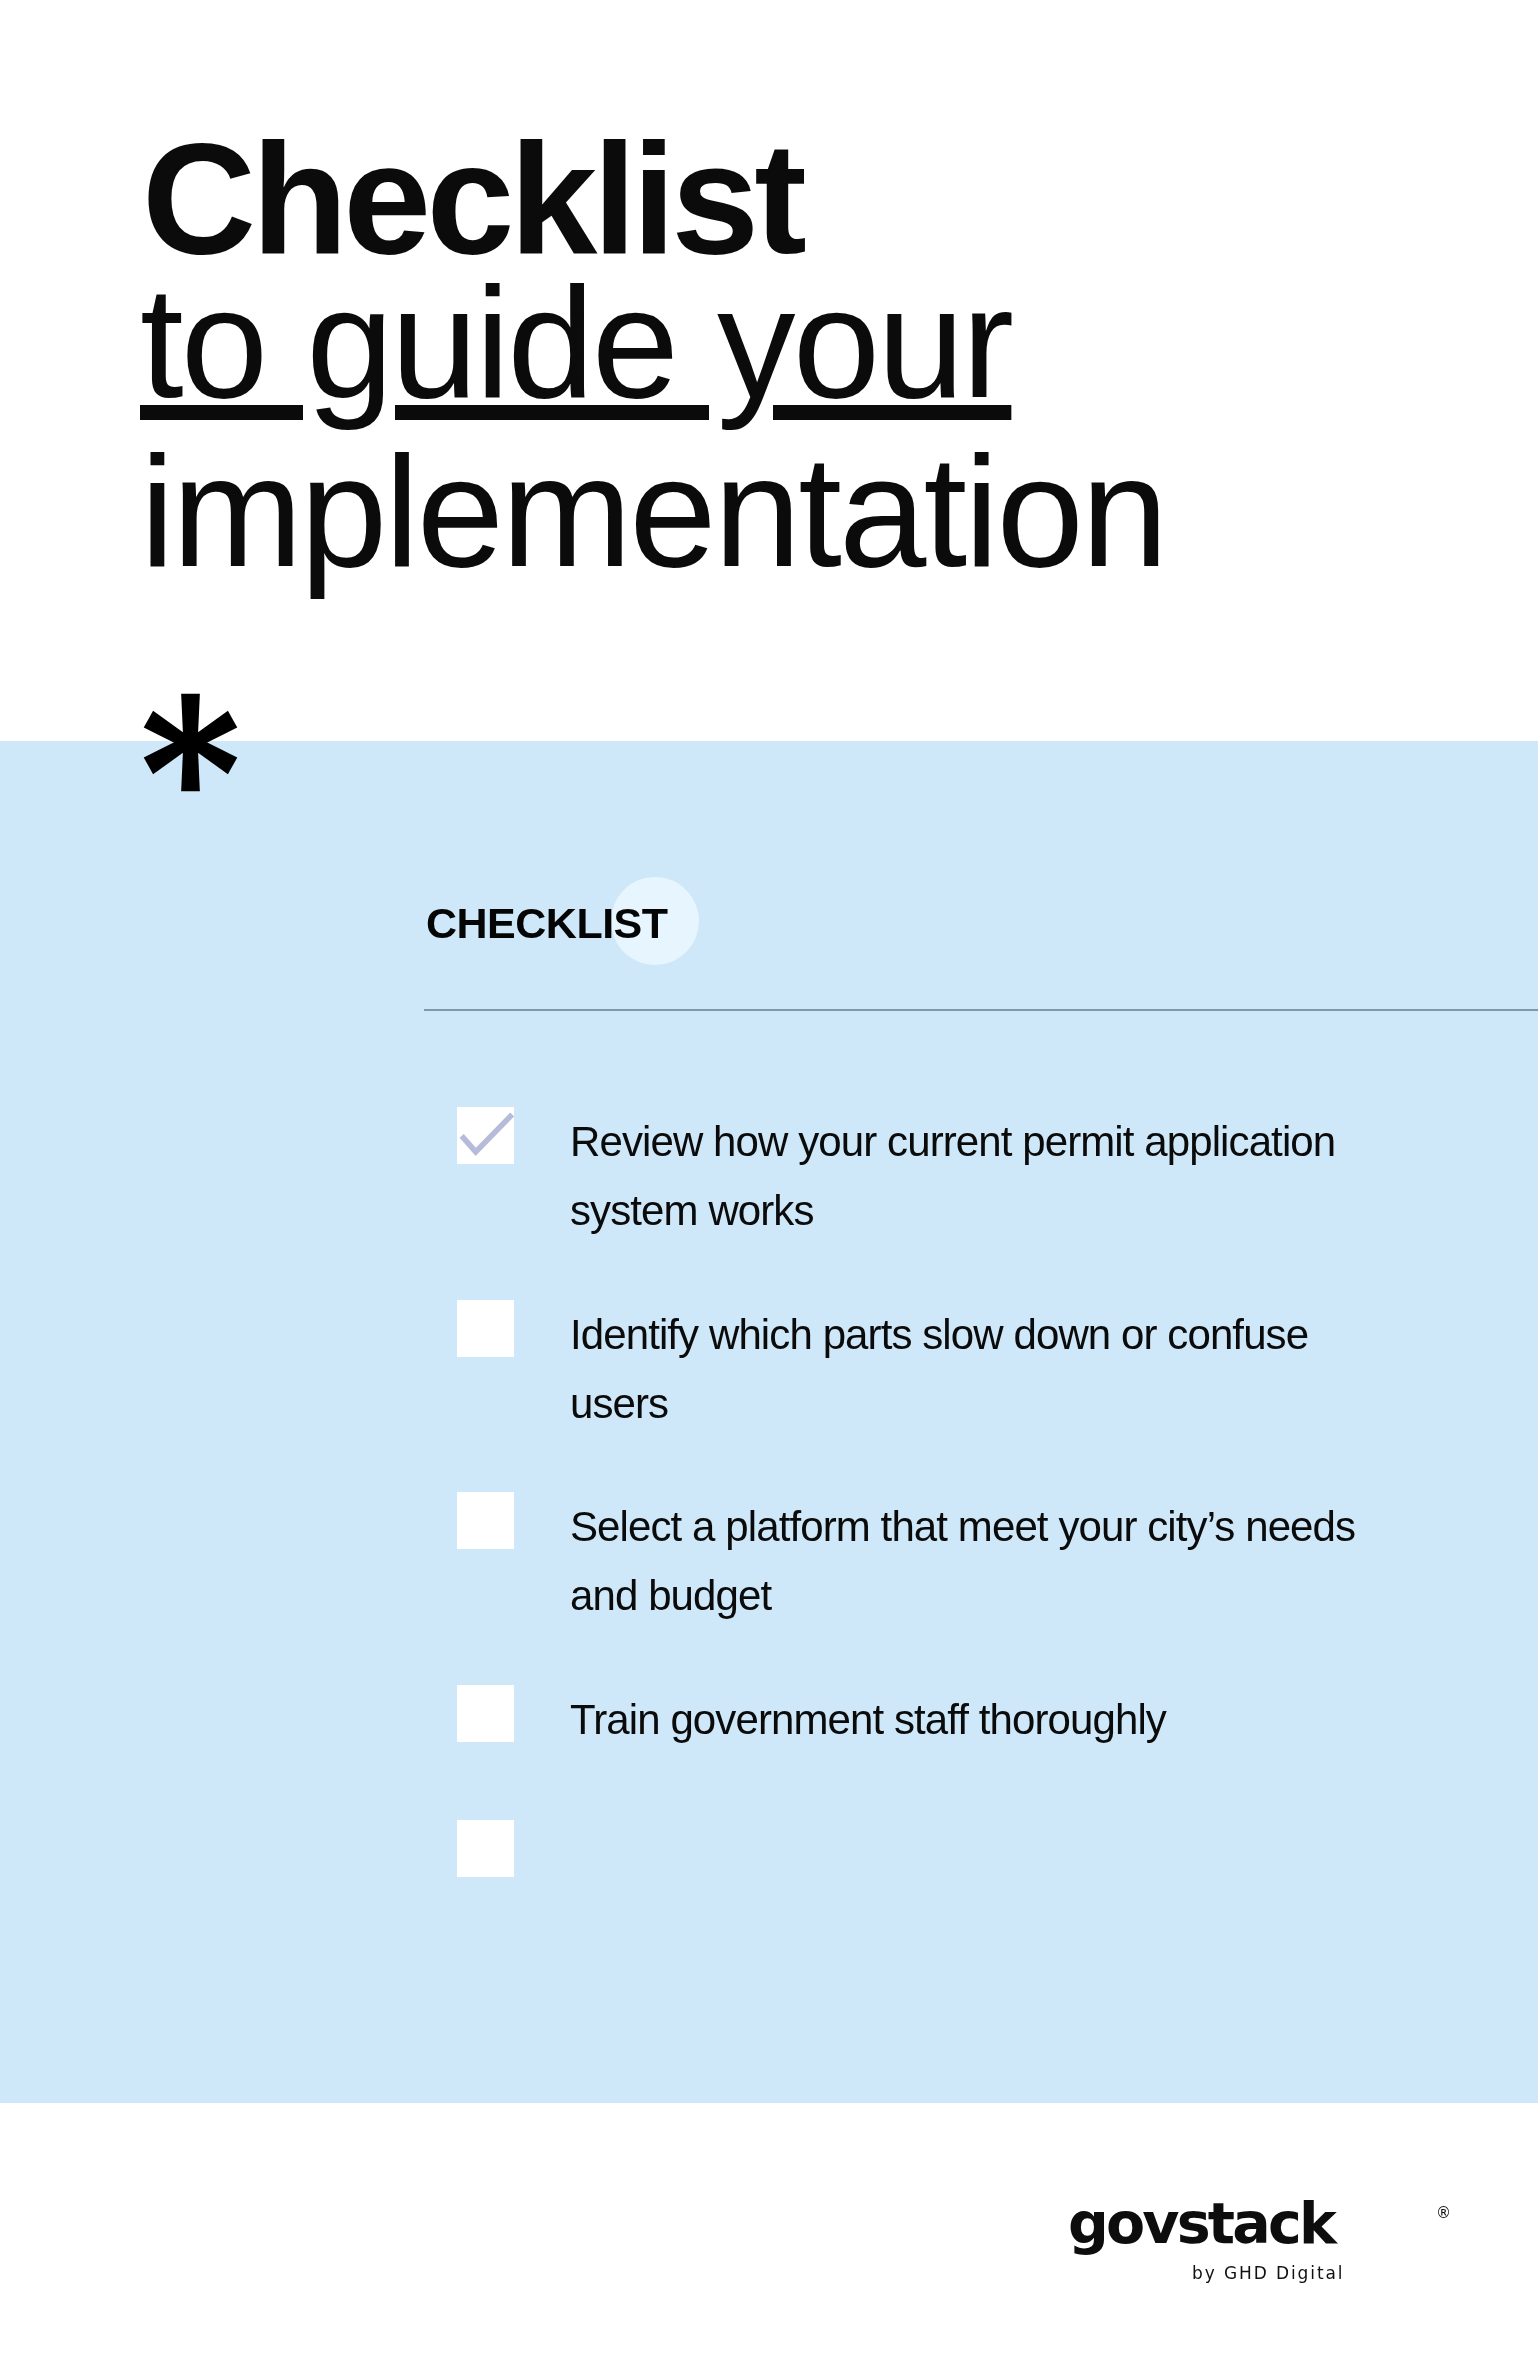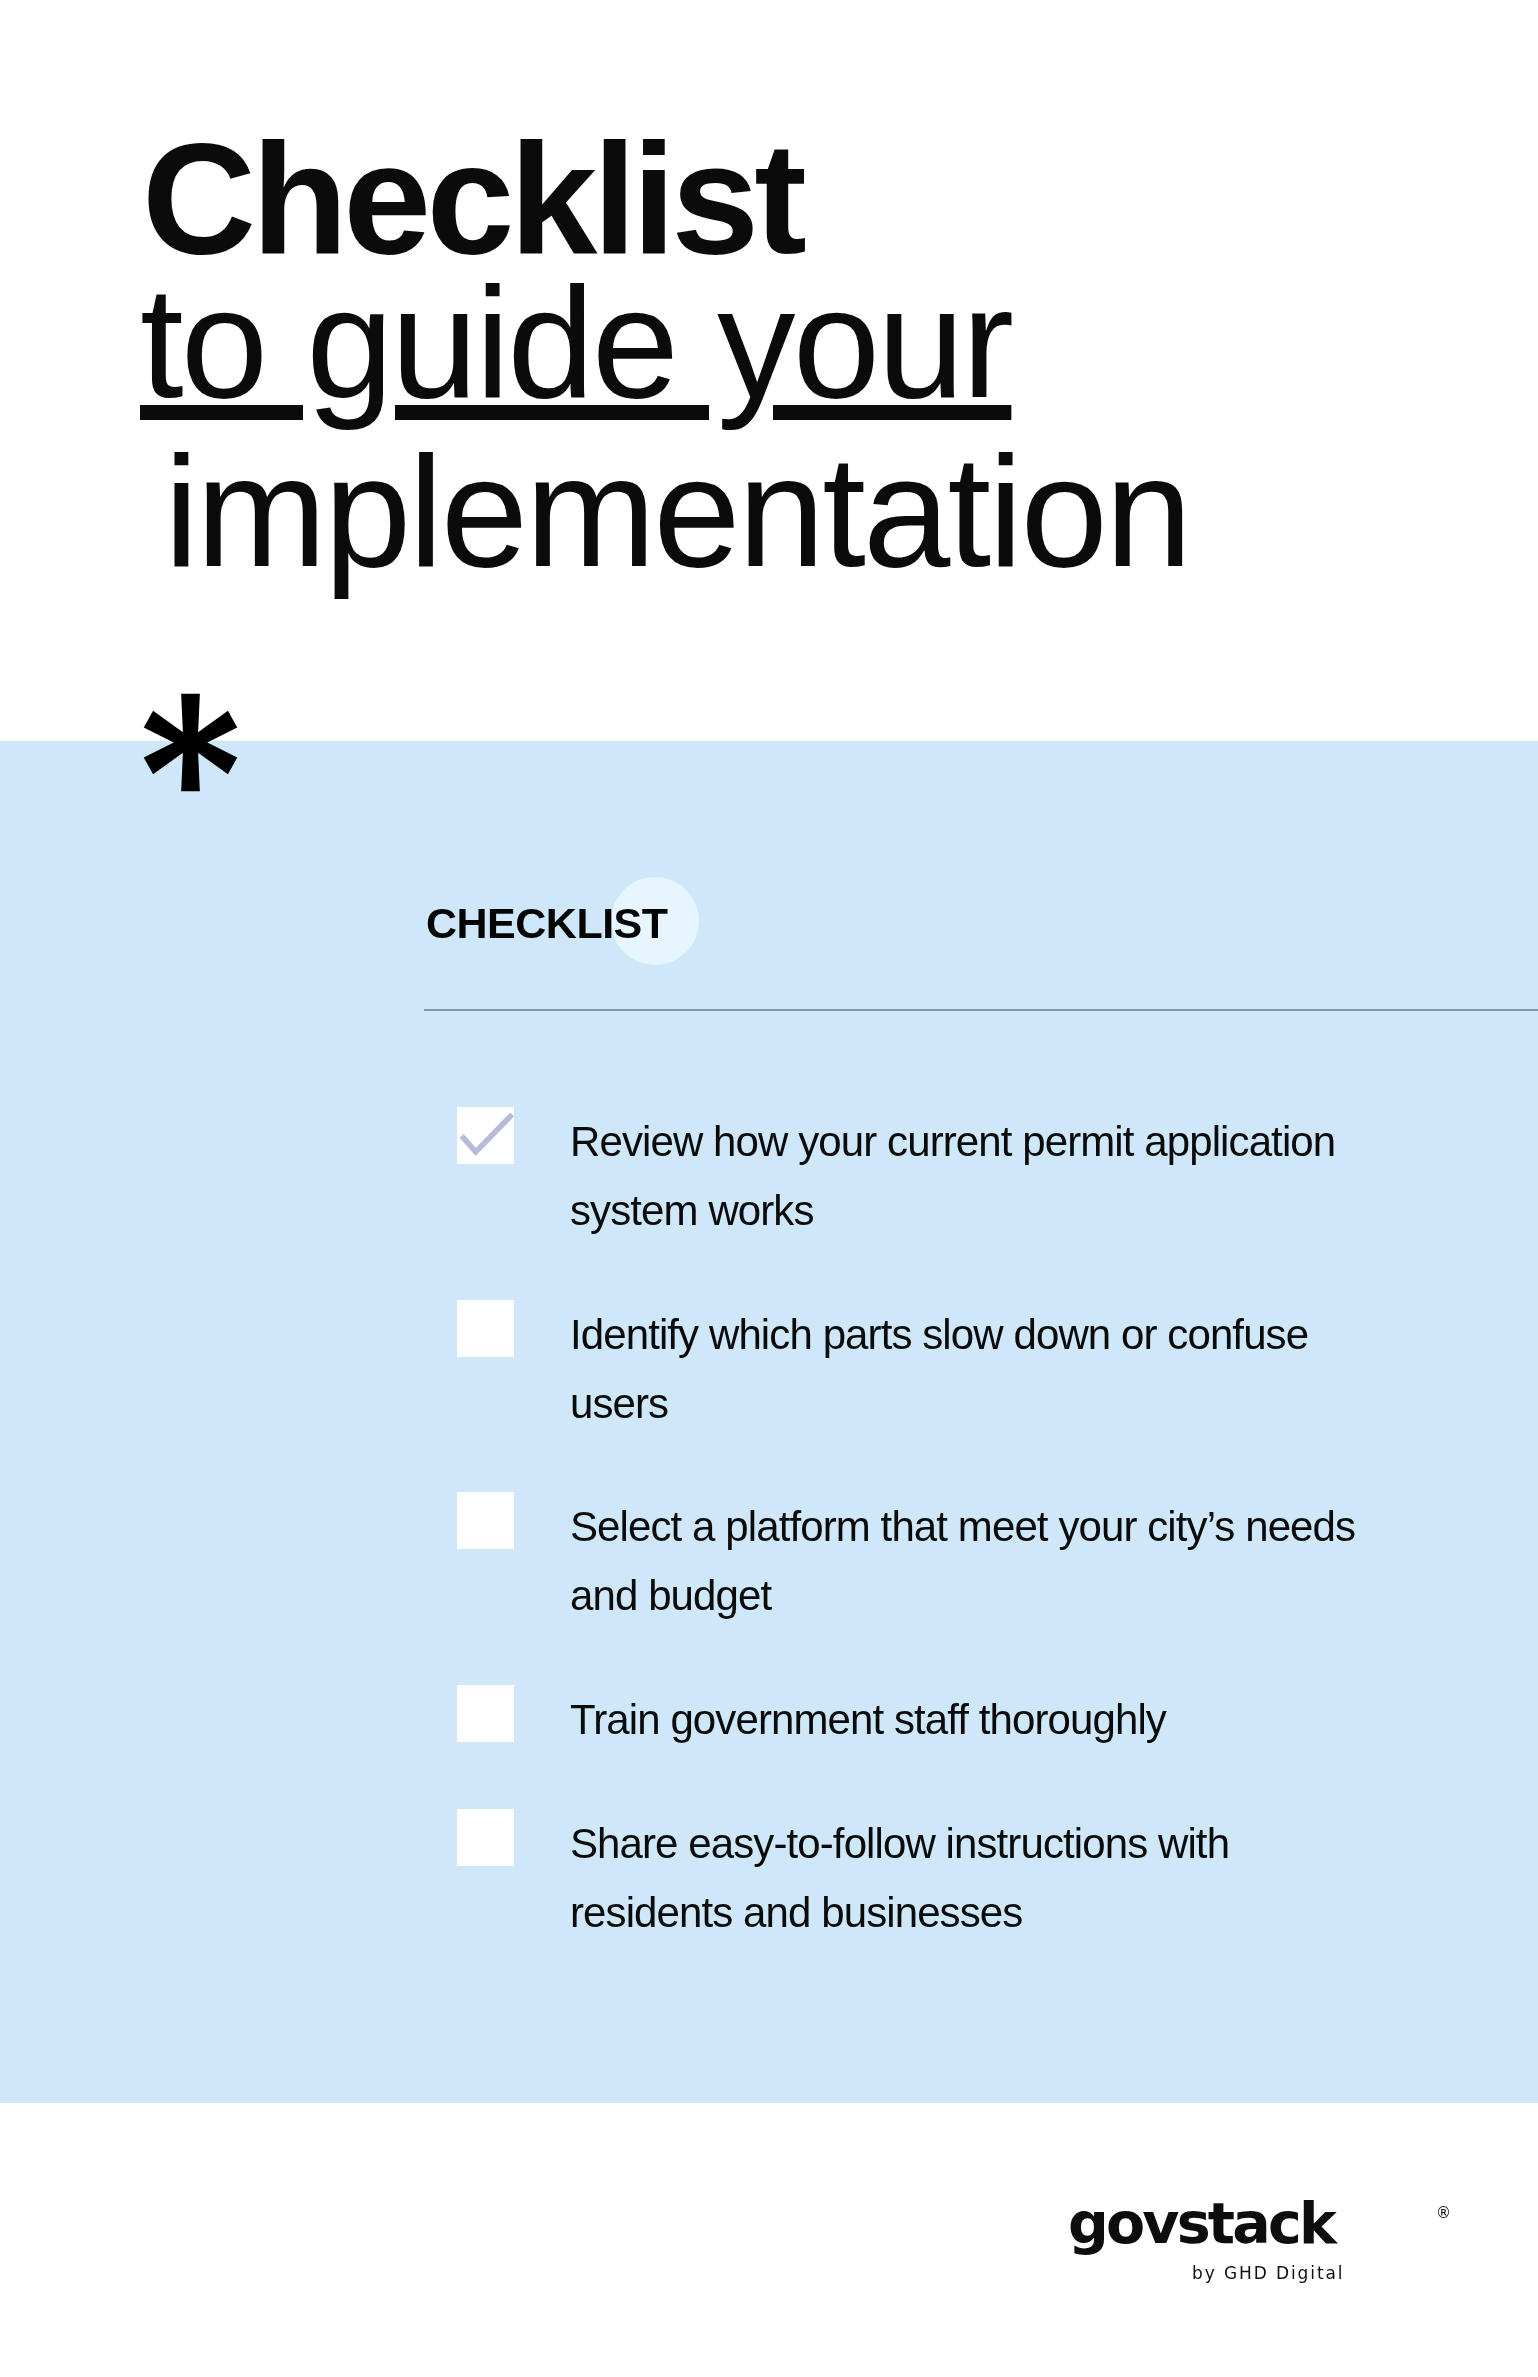"implementation" .title-line.l3 { margin-left: 24px -> none }
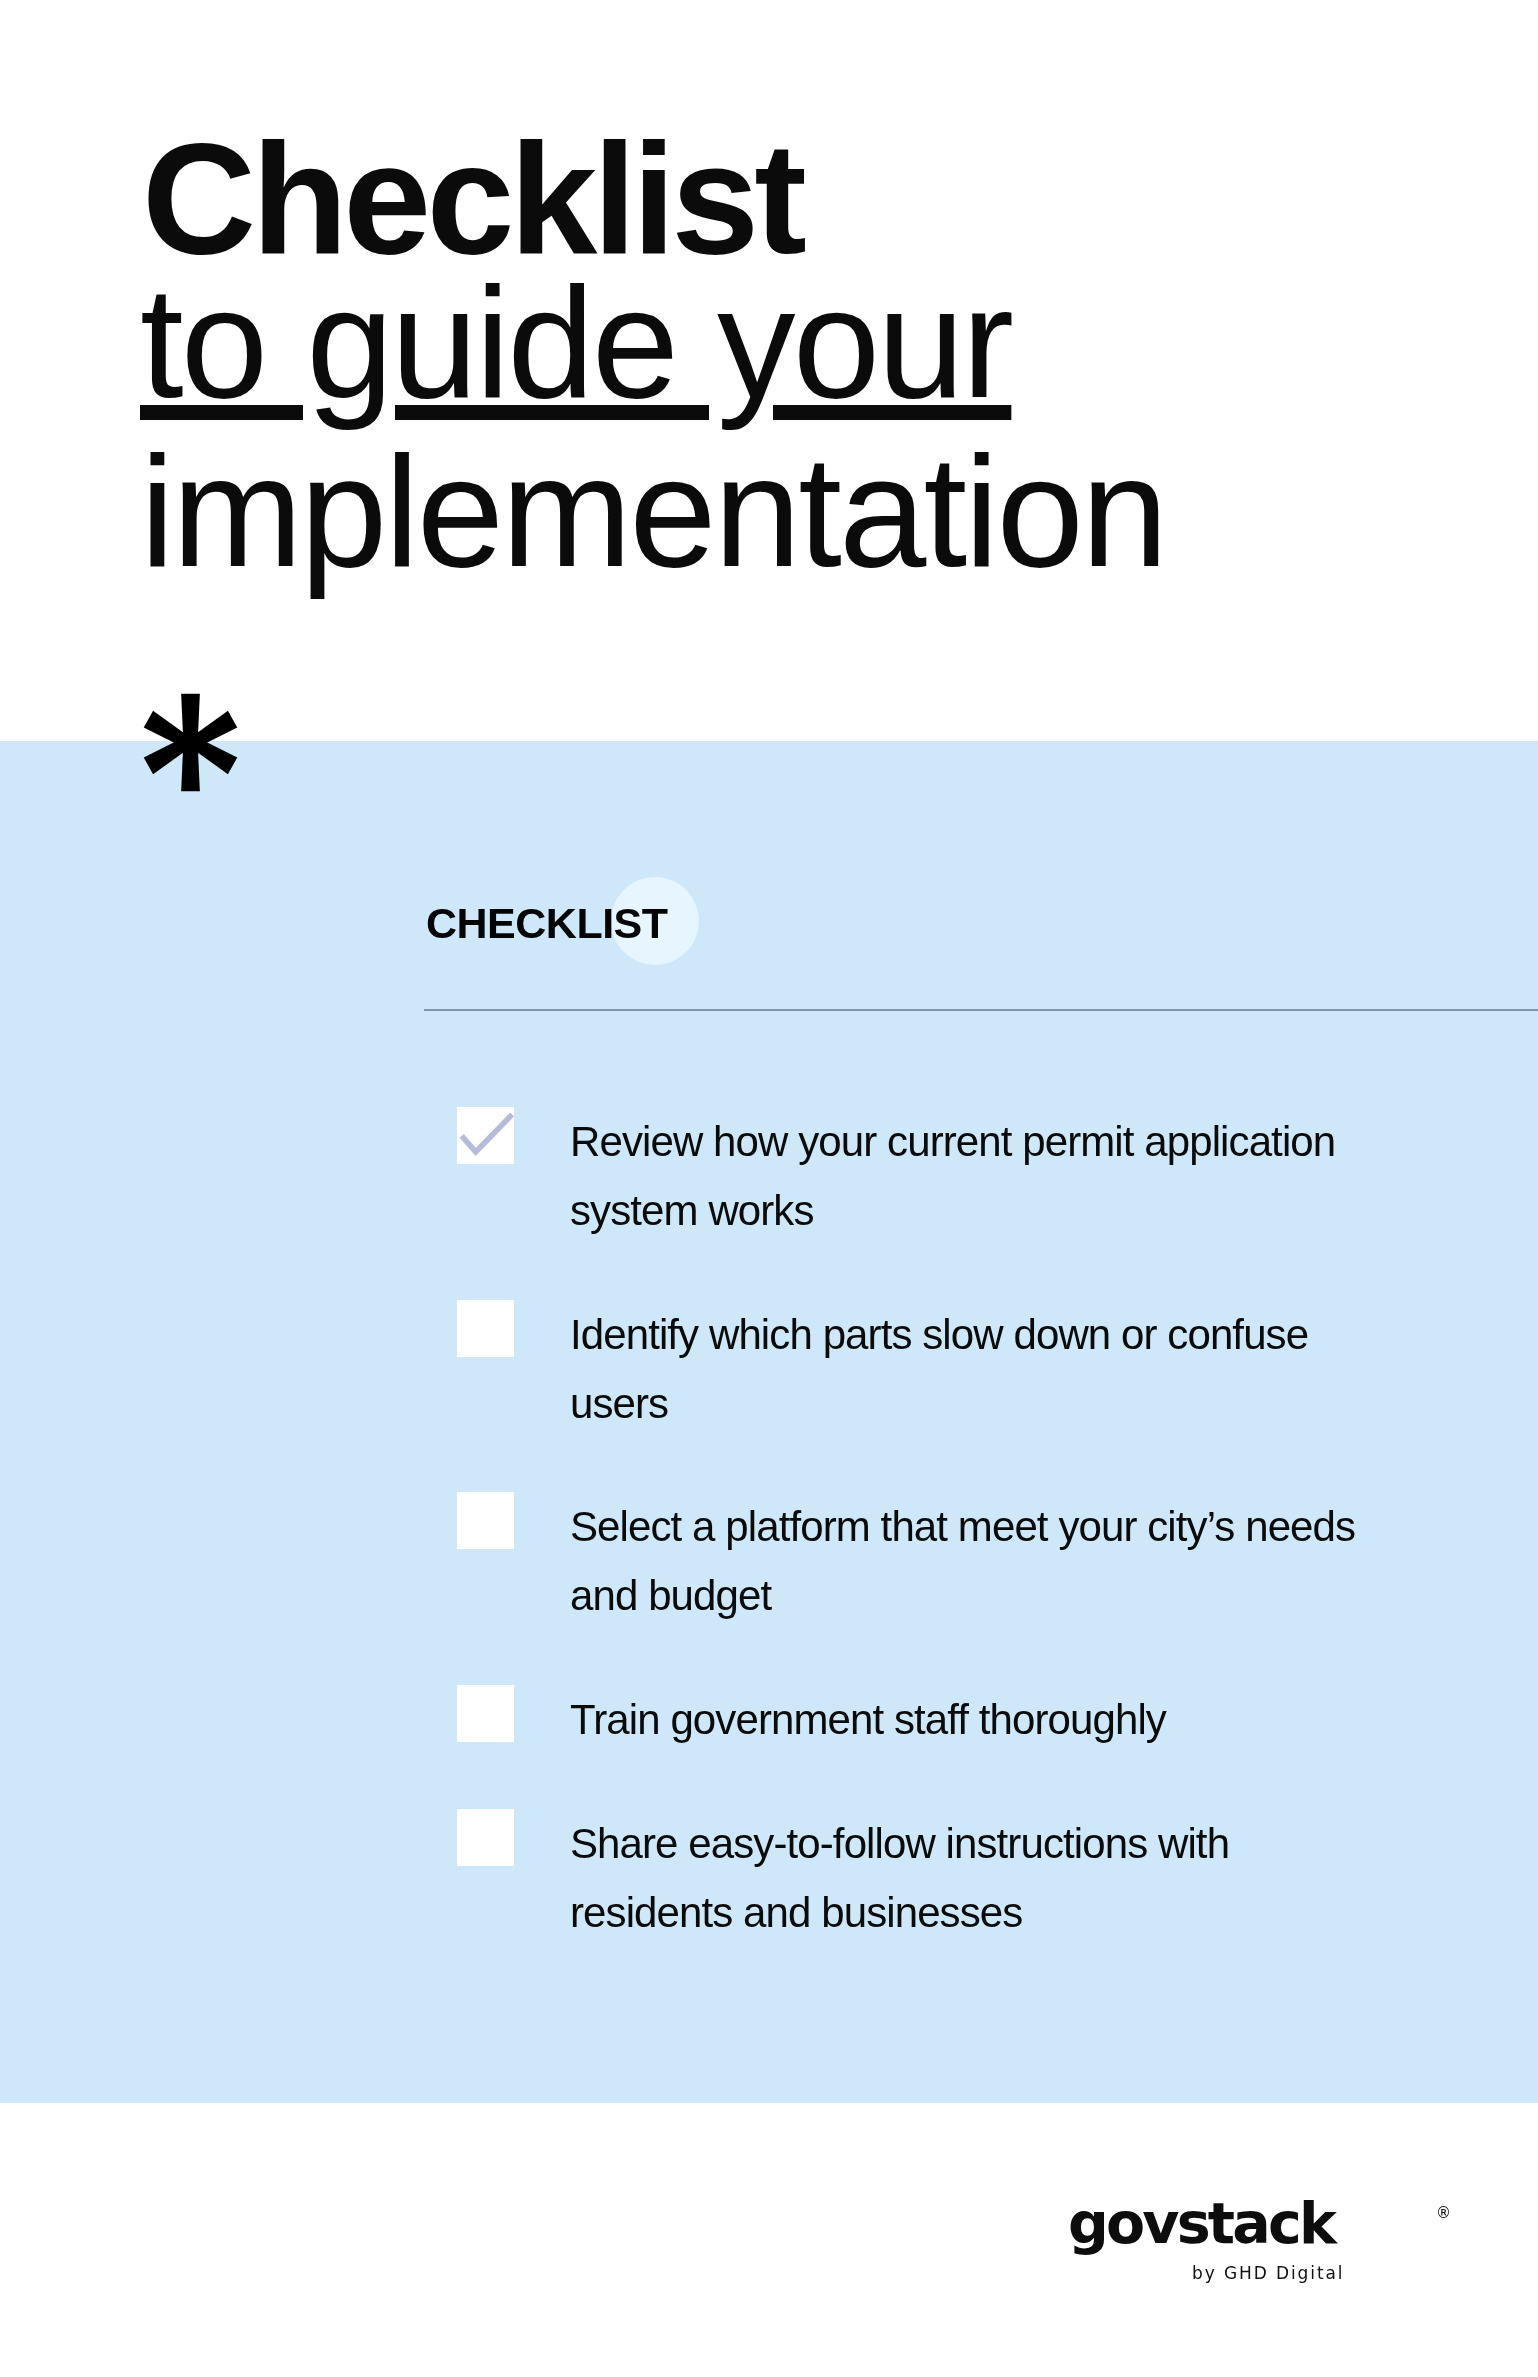"Share easy-to-follow instructions with" span.item-text { html: <span>Share easy-to-follow instructions with residents and businesses</span> -> none }
